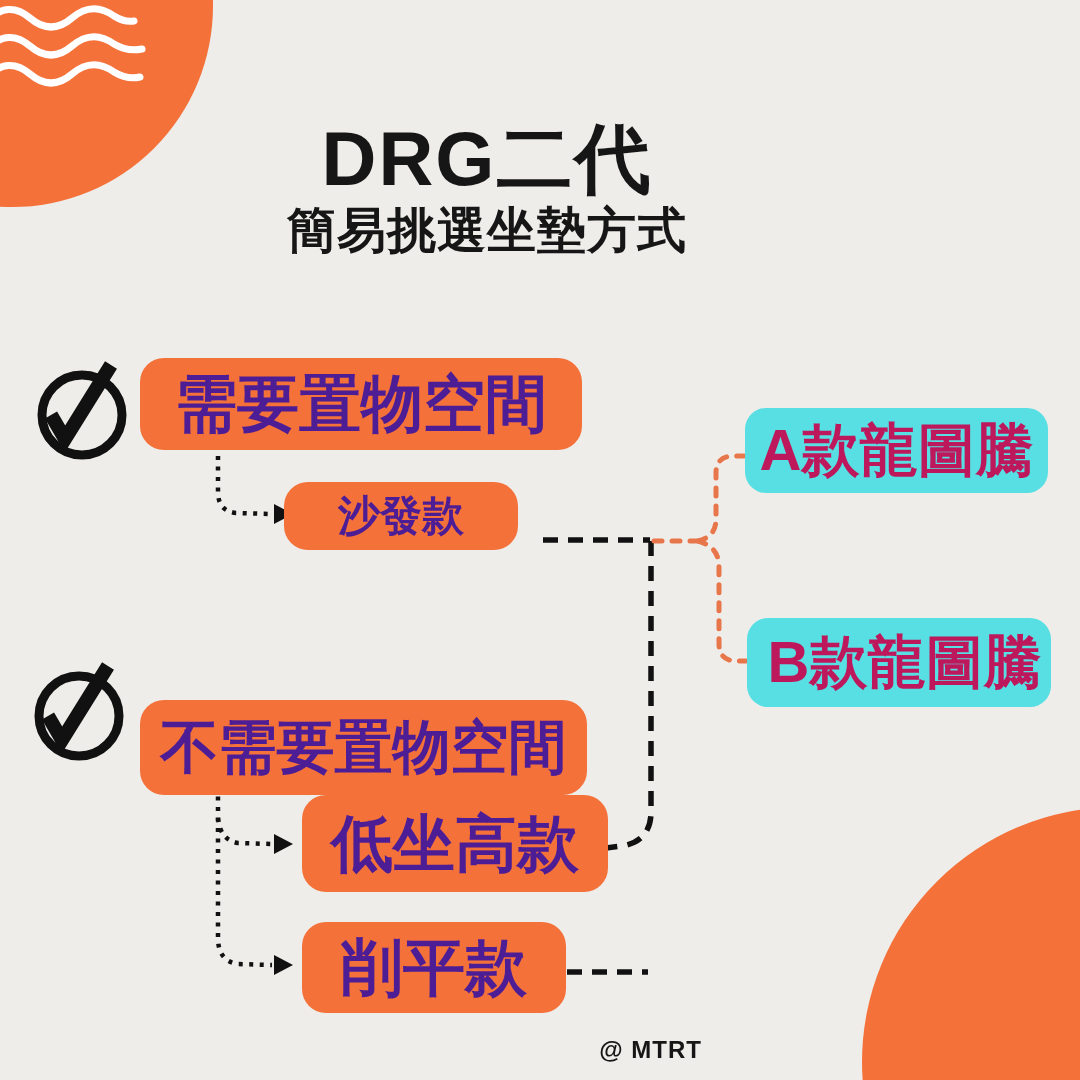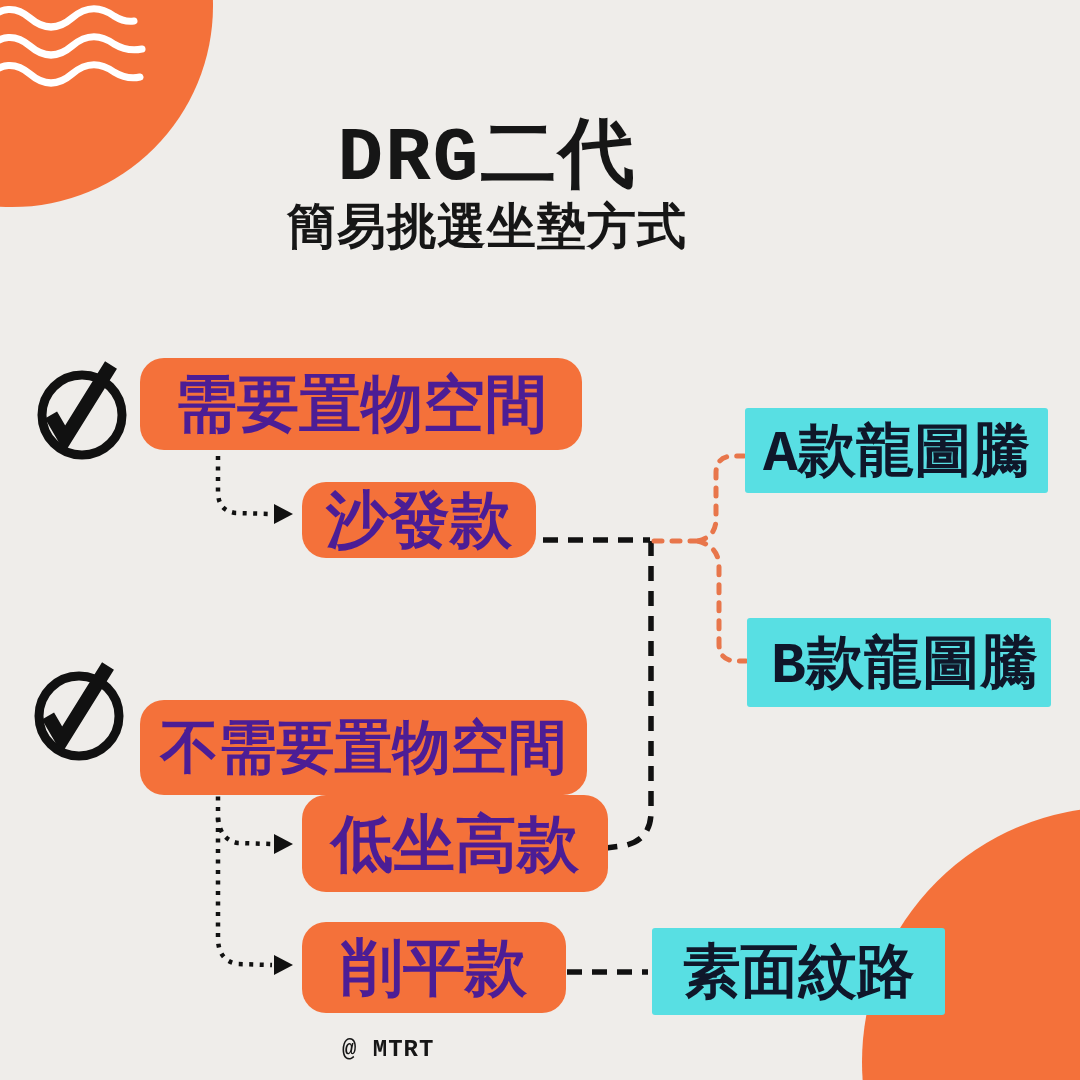"DRG二代" .canvas { font-family: Liberation Mono, monospace -> Liberation Sans, sans-serif }
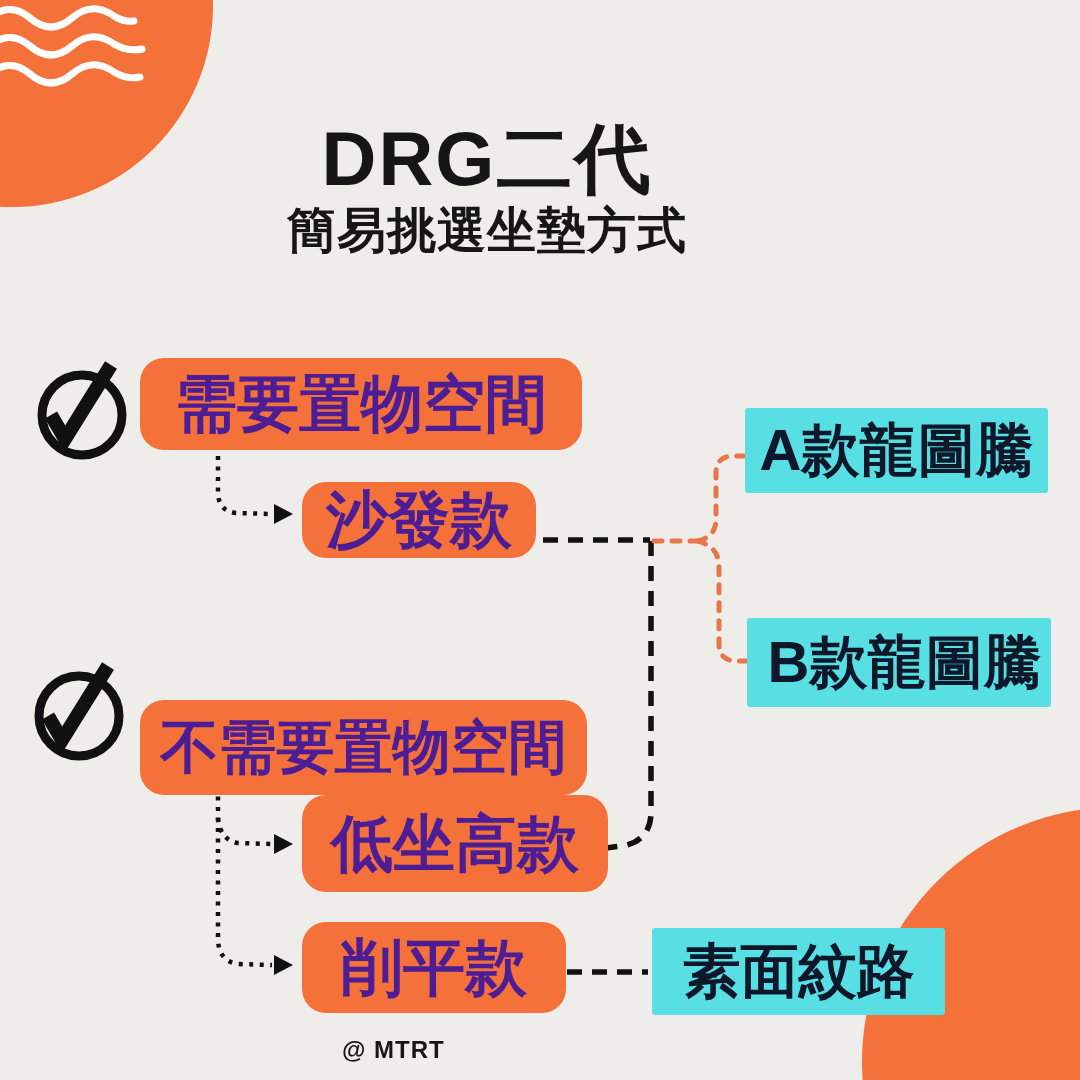"A款龍圖騰" .box--cyan { border-radius: 3px -> 21px; color: #0f172a -> #be185d }
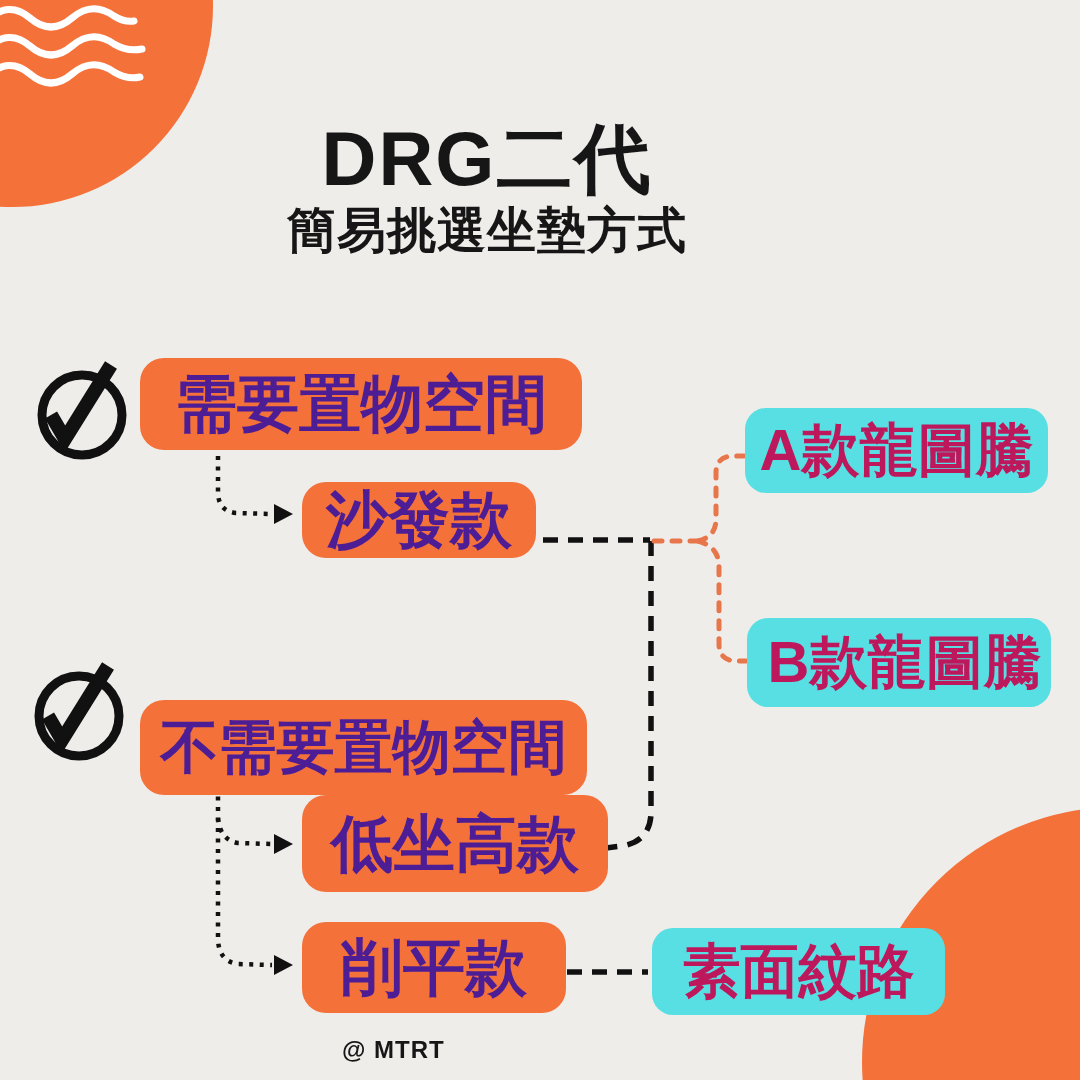"沙發款" .b-sofa { font-size: 62px -> 42px; height: 76px -> 68px; left: 302px -> 284px }
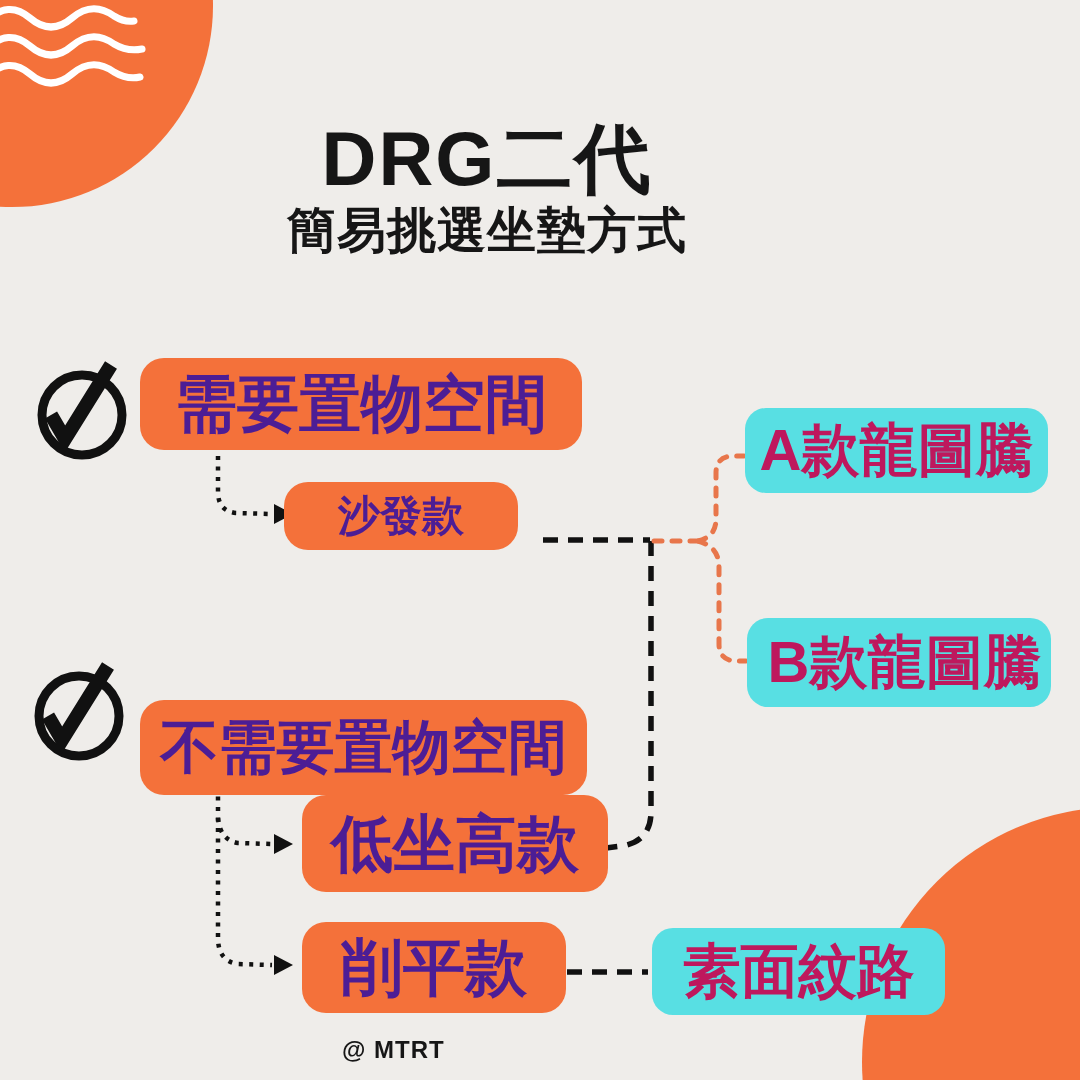"素面紋路" div.abs { html: <div>素面紋路</div> -> none }
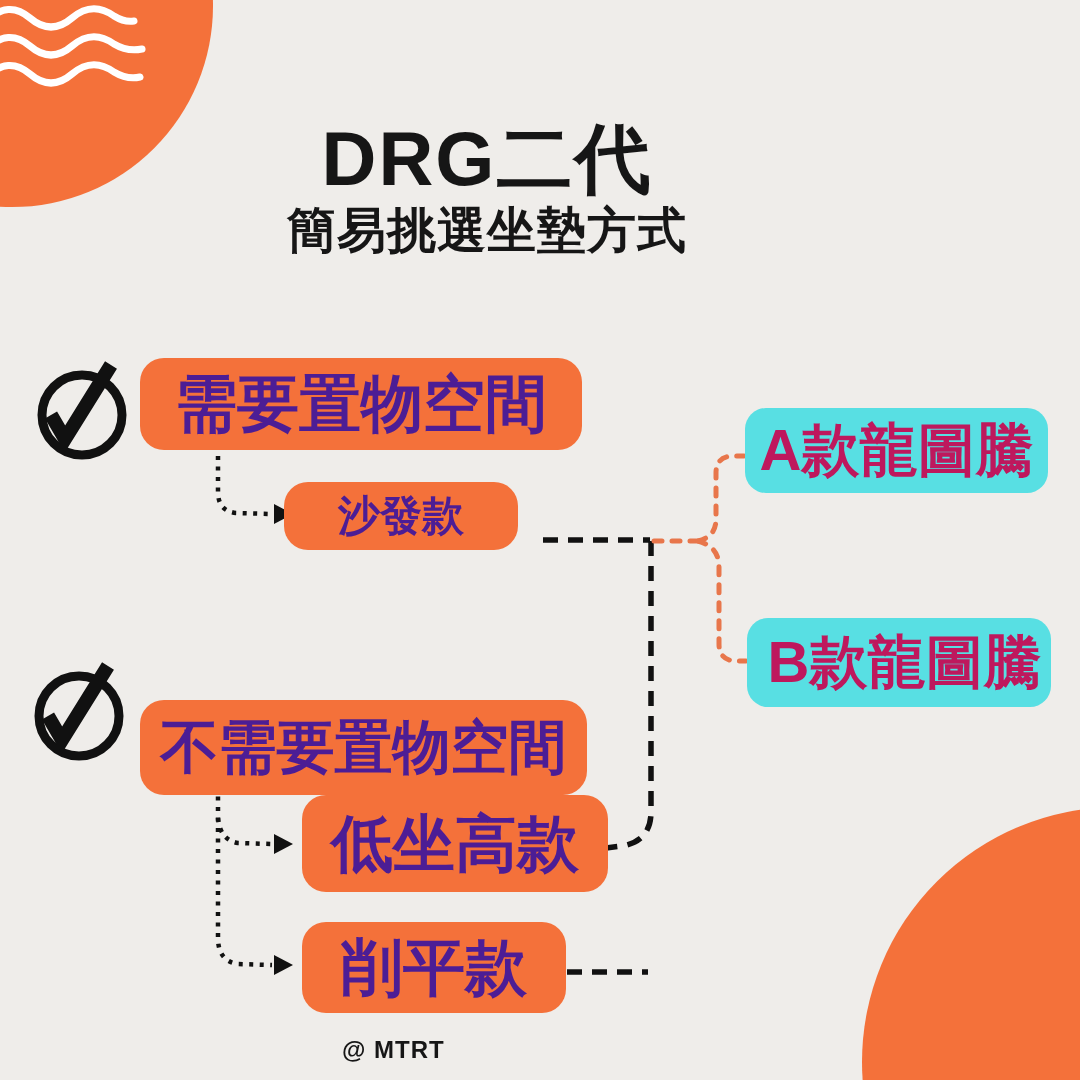"@ MTRT" .credit { text-align: left -> right }
